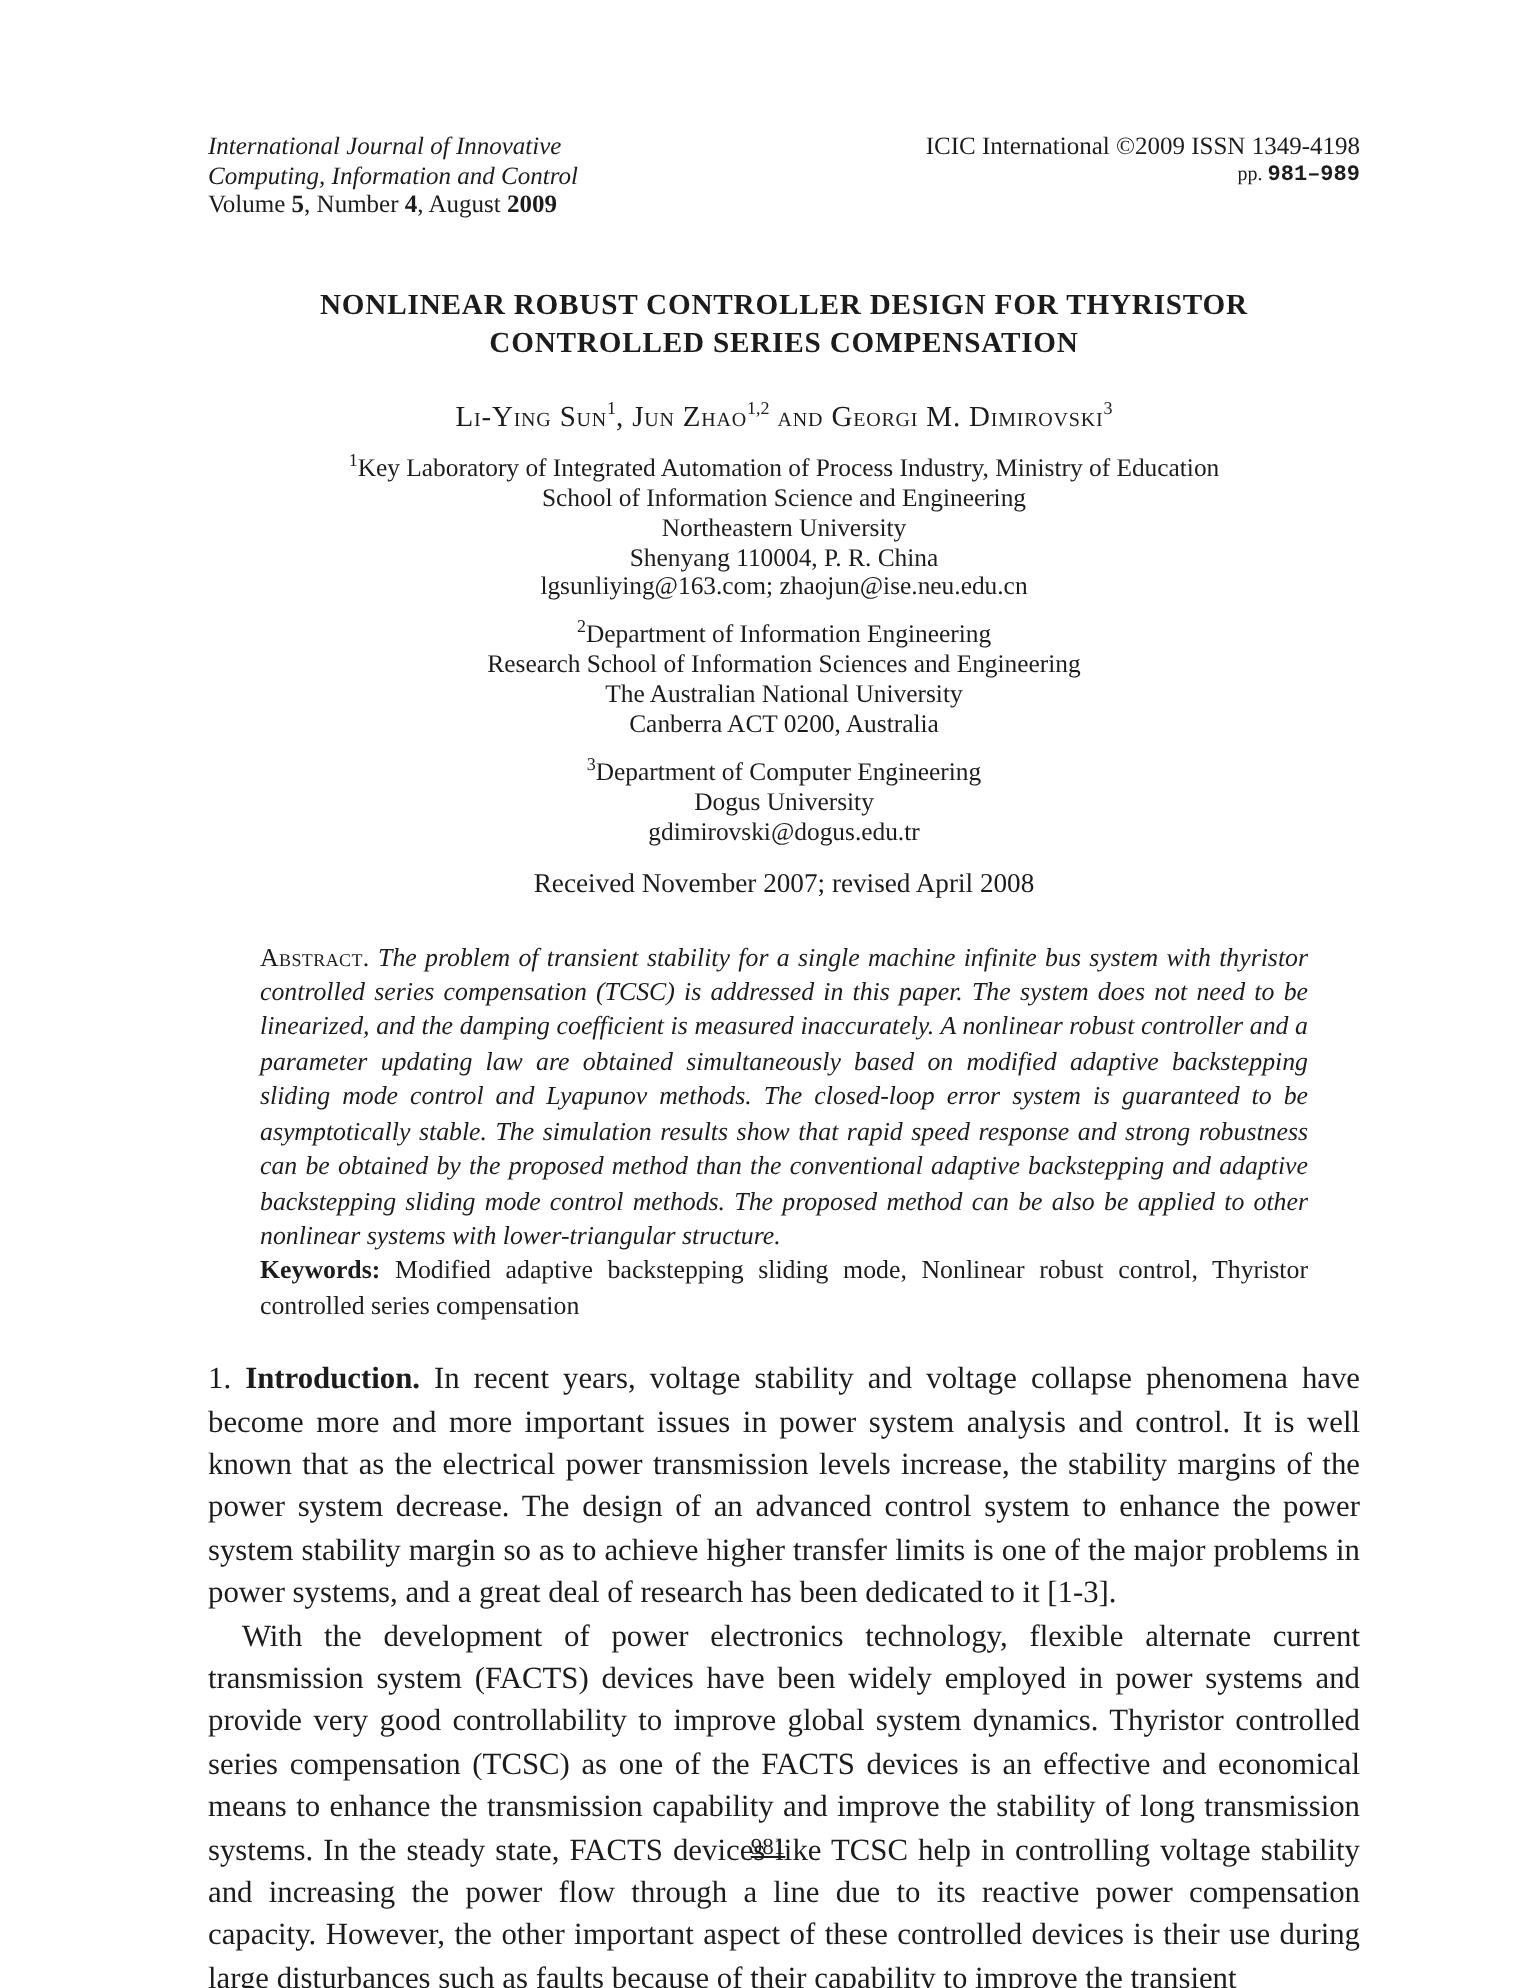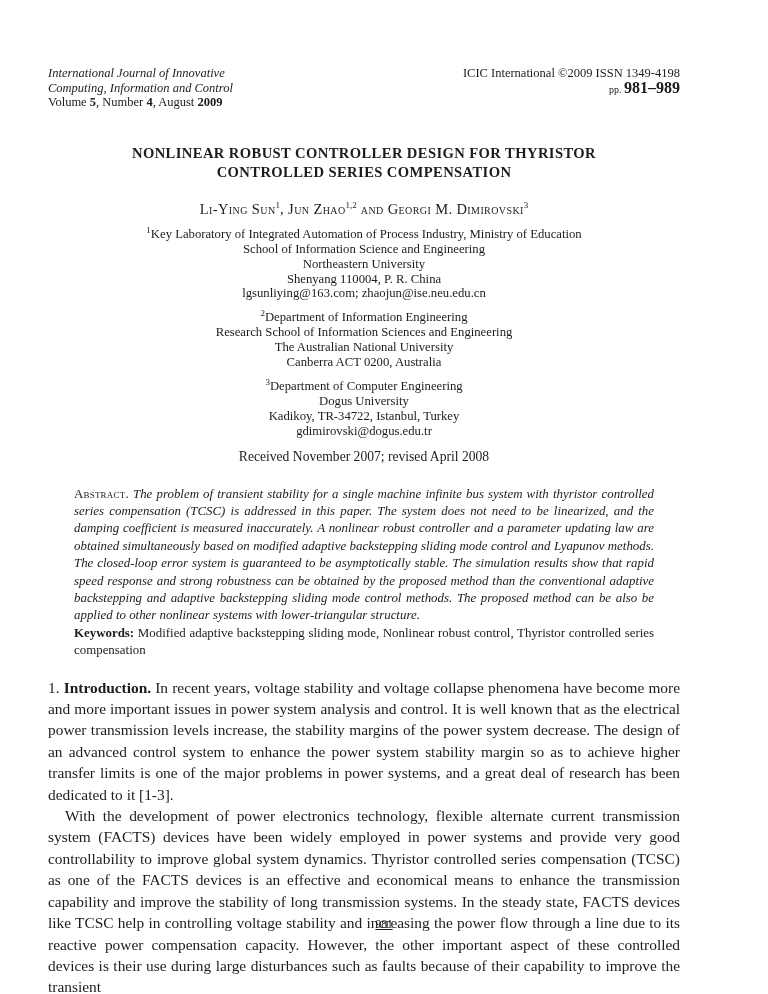"International Journal of Innovative" .page { padding: 66px 88px 0 48px -> 66px 88px 0 104px }
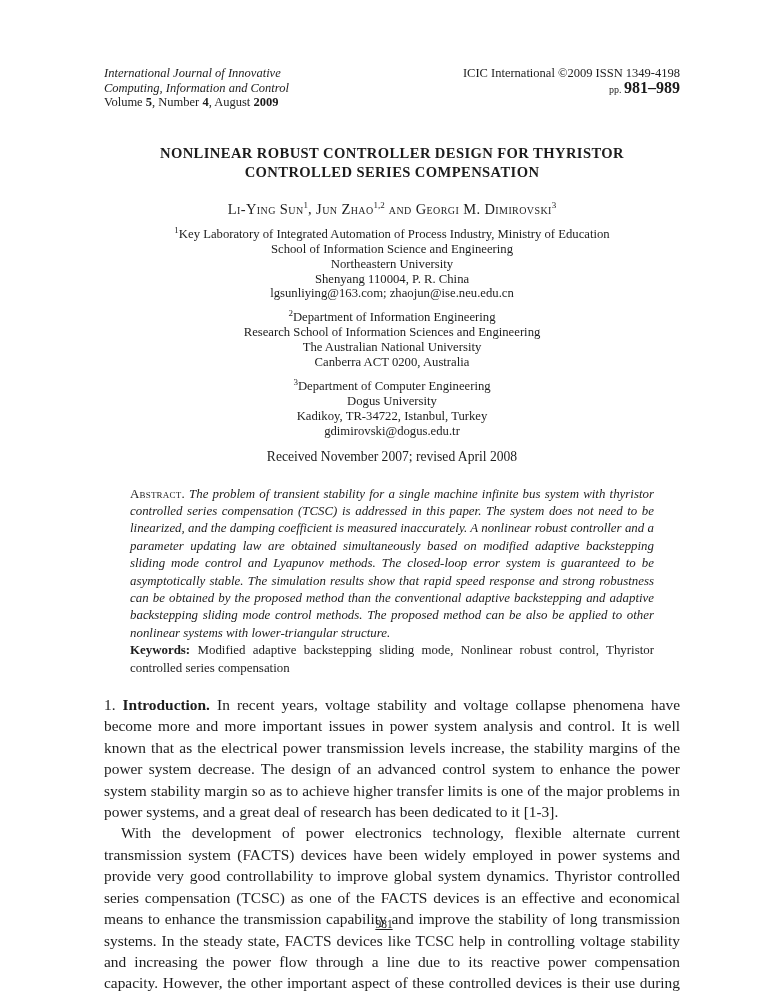"981–989" .rh-right .pages { font-family: none -> Liberation Mono, monospace; font-size: 16px -> 11px }
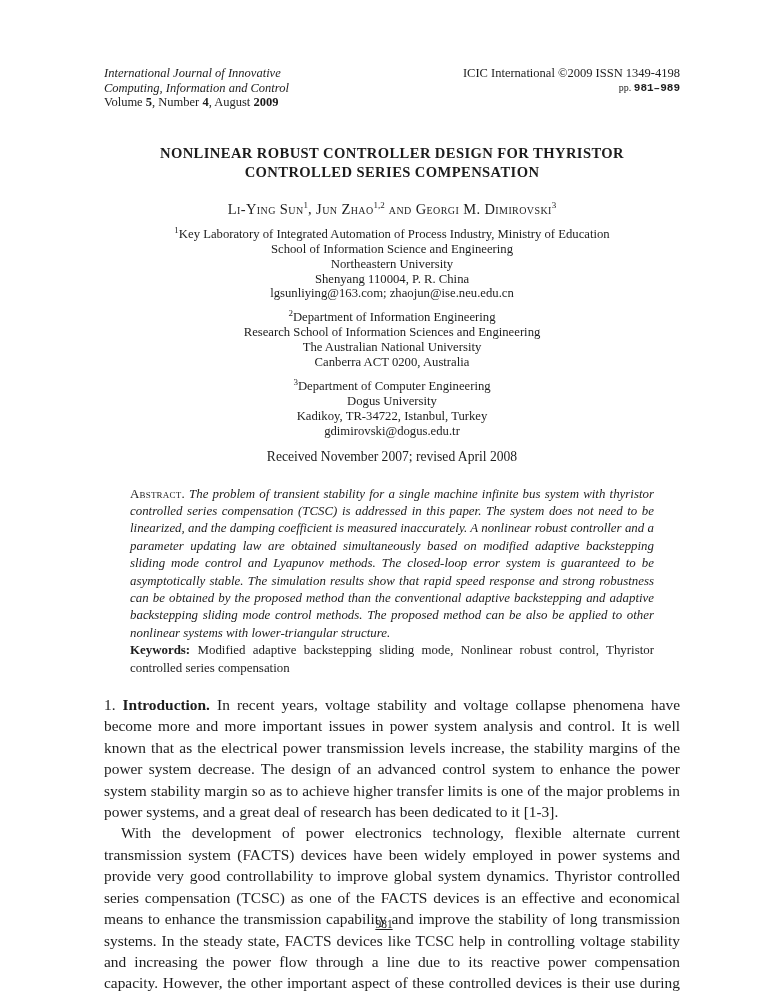"Kadikoy, TR-34722, Istanbul, Turkey" div { html: <div>Kadikoy, TR-34722, Istanbul, Turkey</div> -> none }
